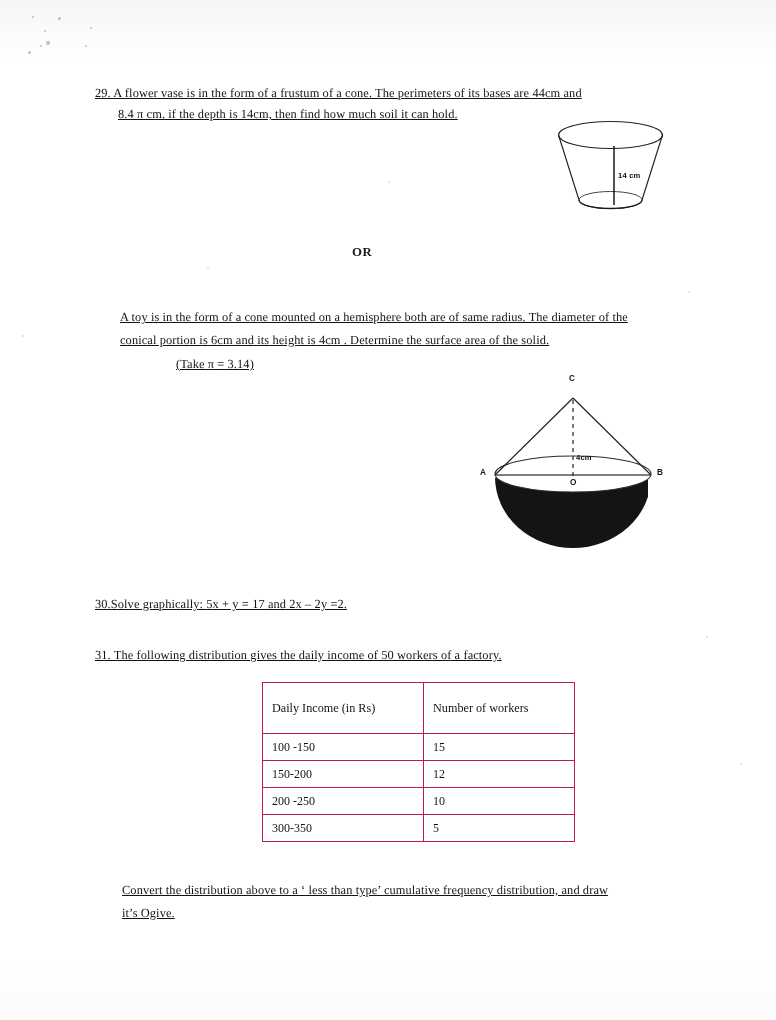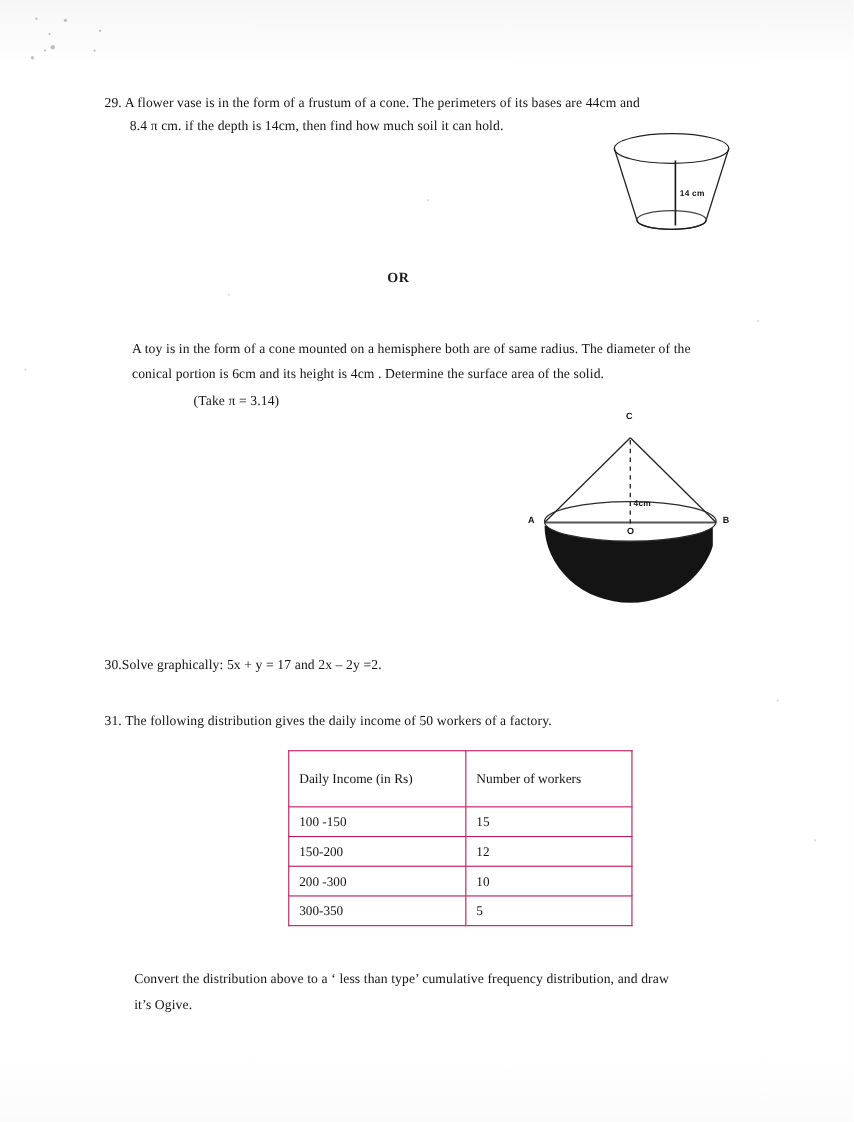"29. A flower vase is" .q-text { text-decoration: none -> underline }
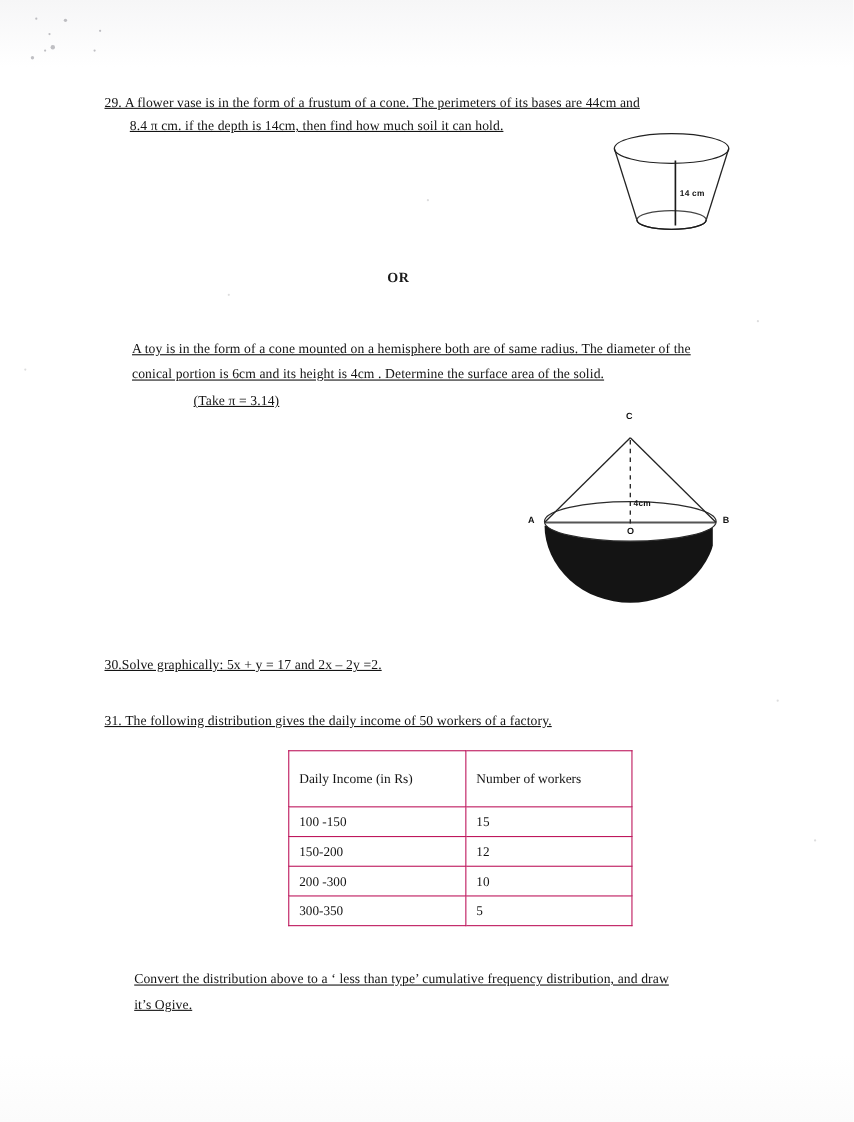"200 -300" td { text: -300 -> -250 }
